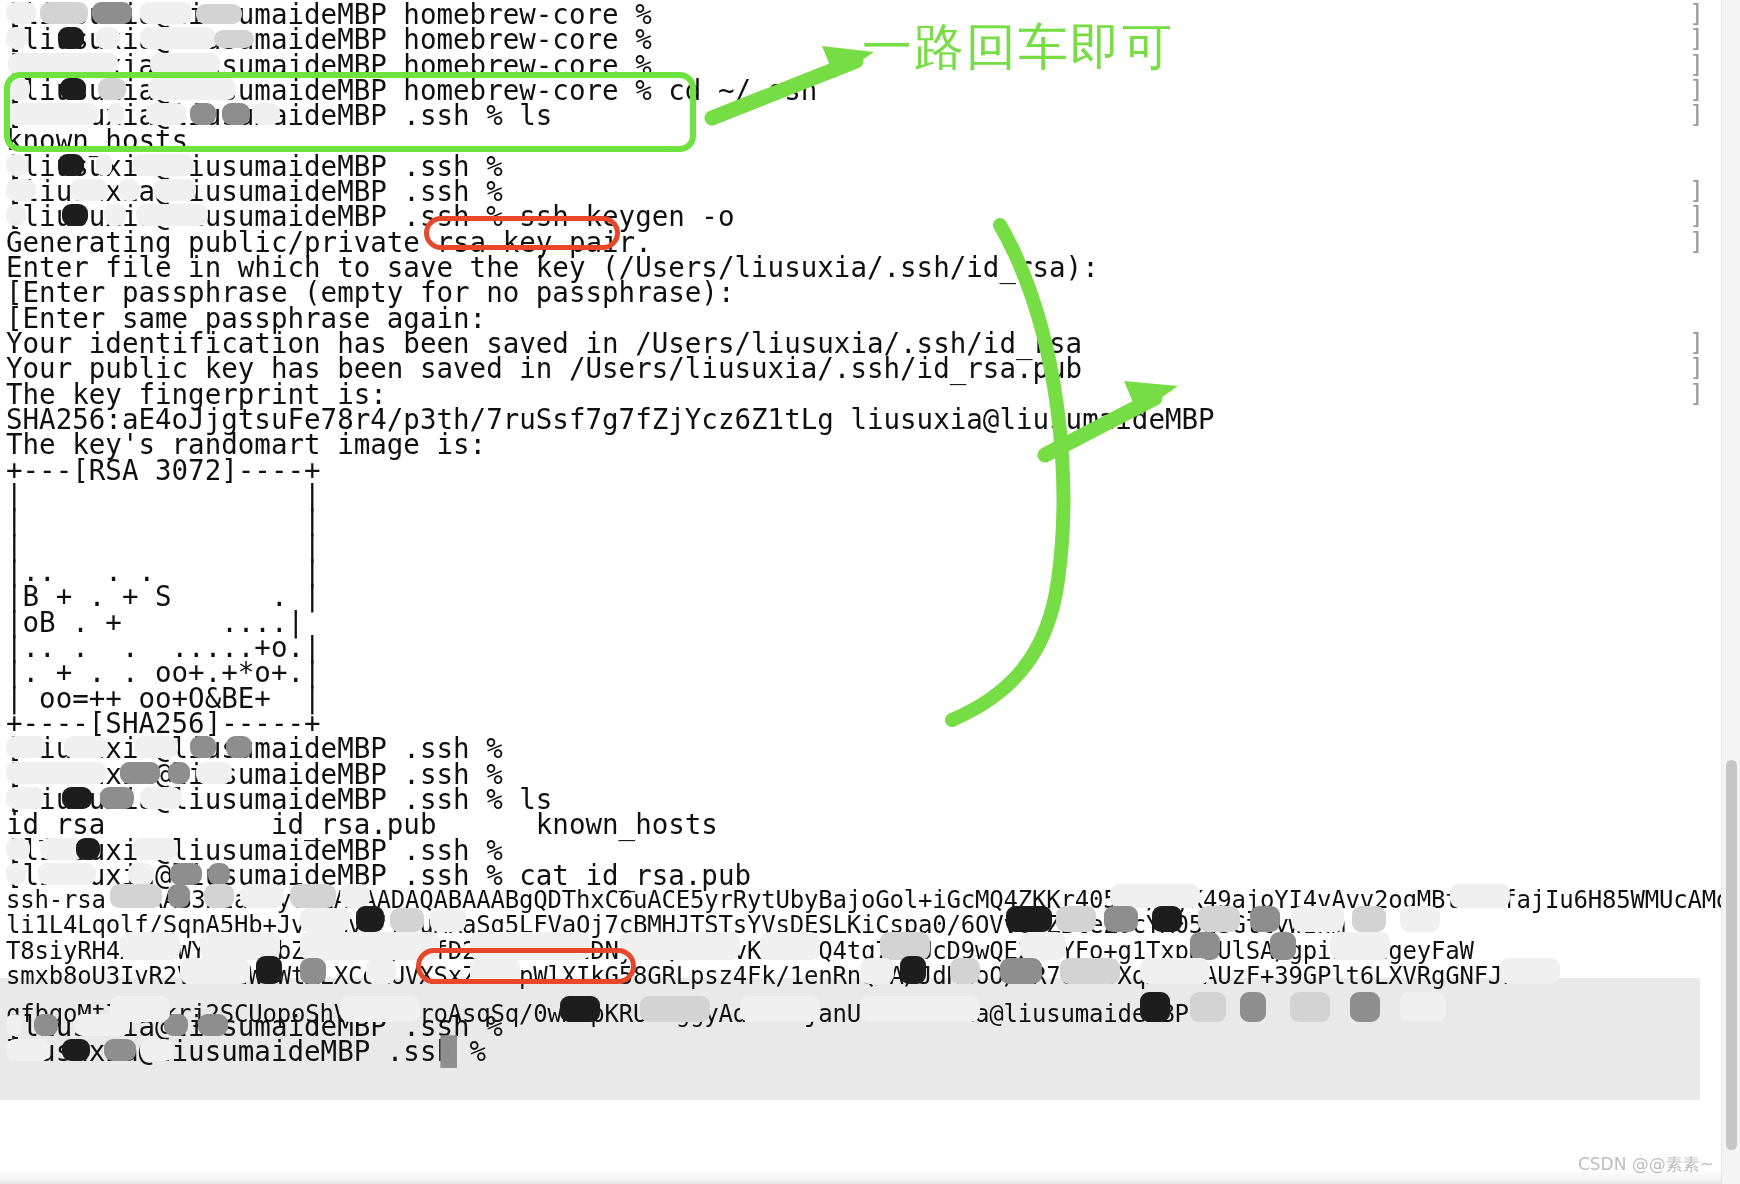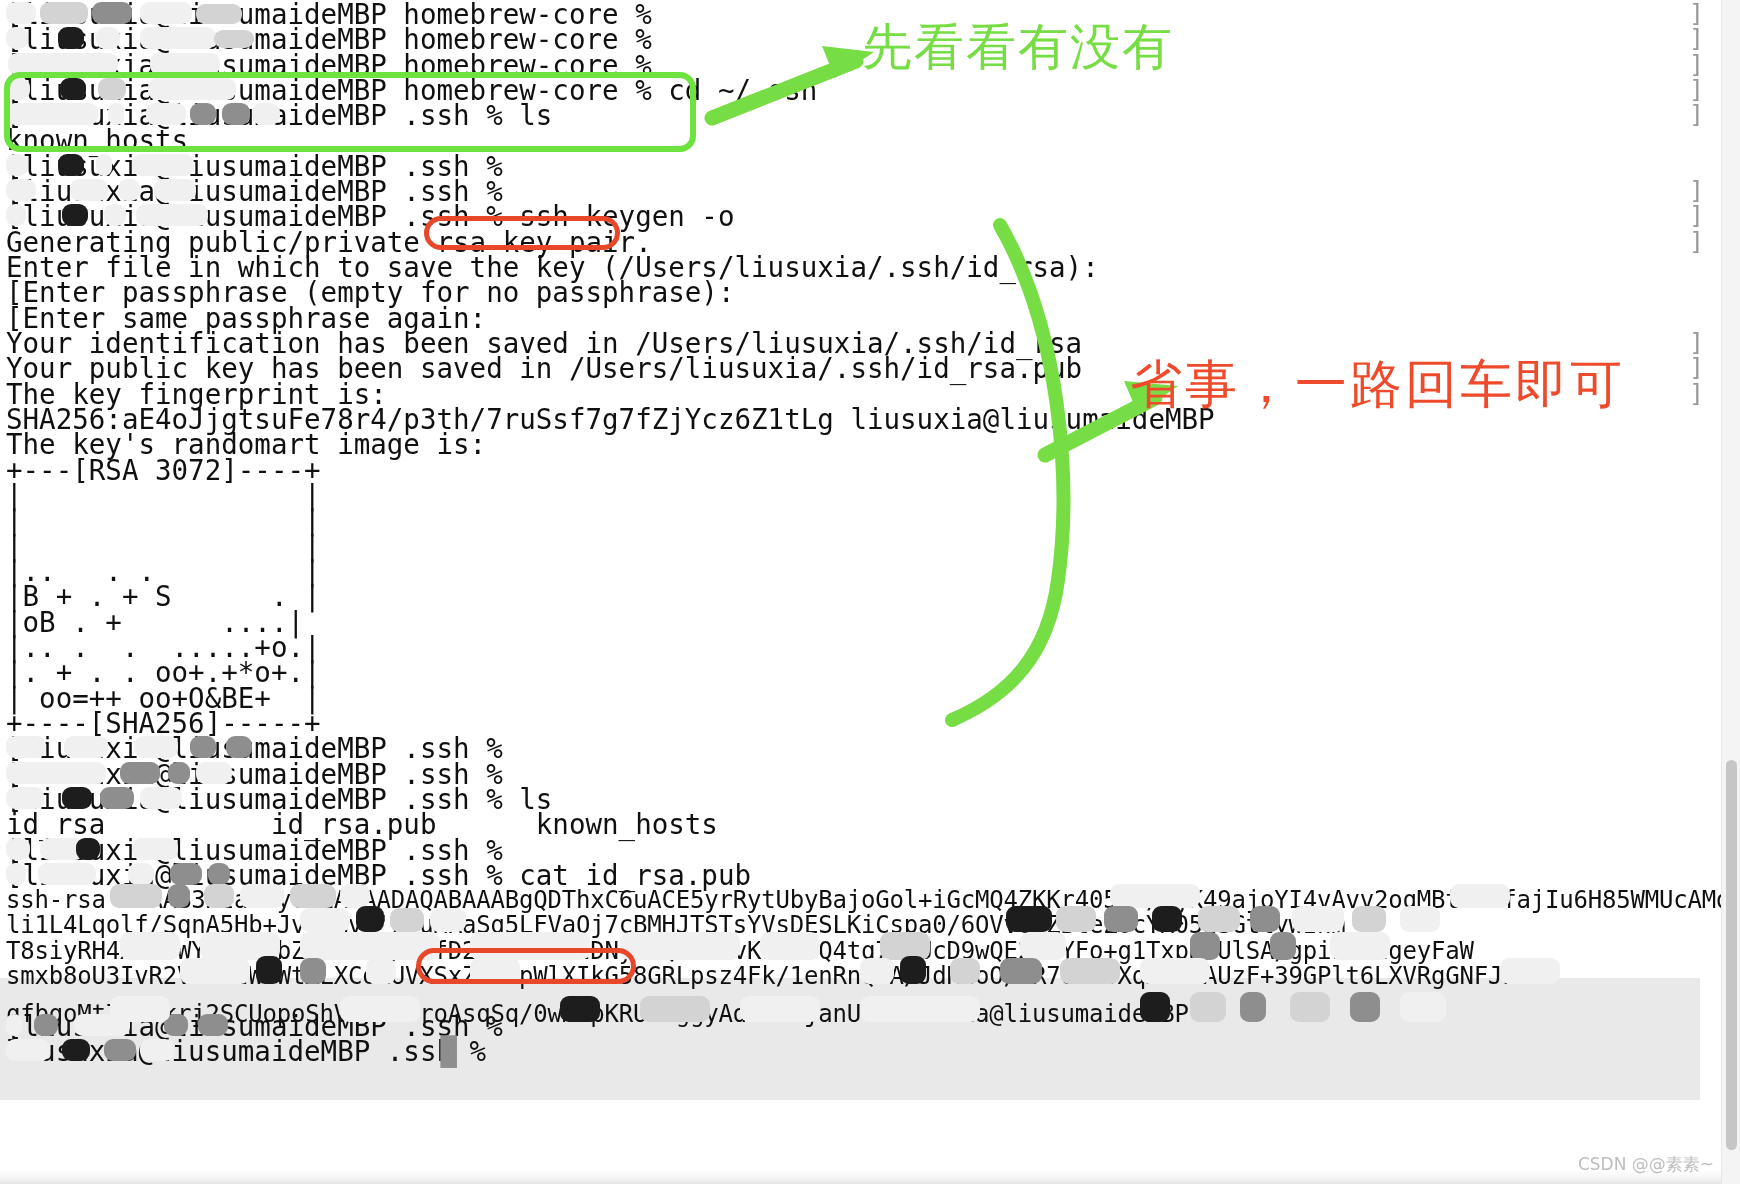"先看看有没有" div.cn { text: 先看看有没有 -> 一路回车即可 }
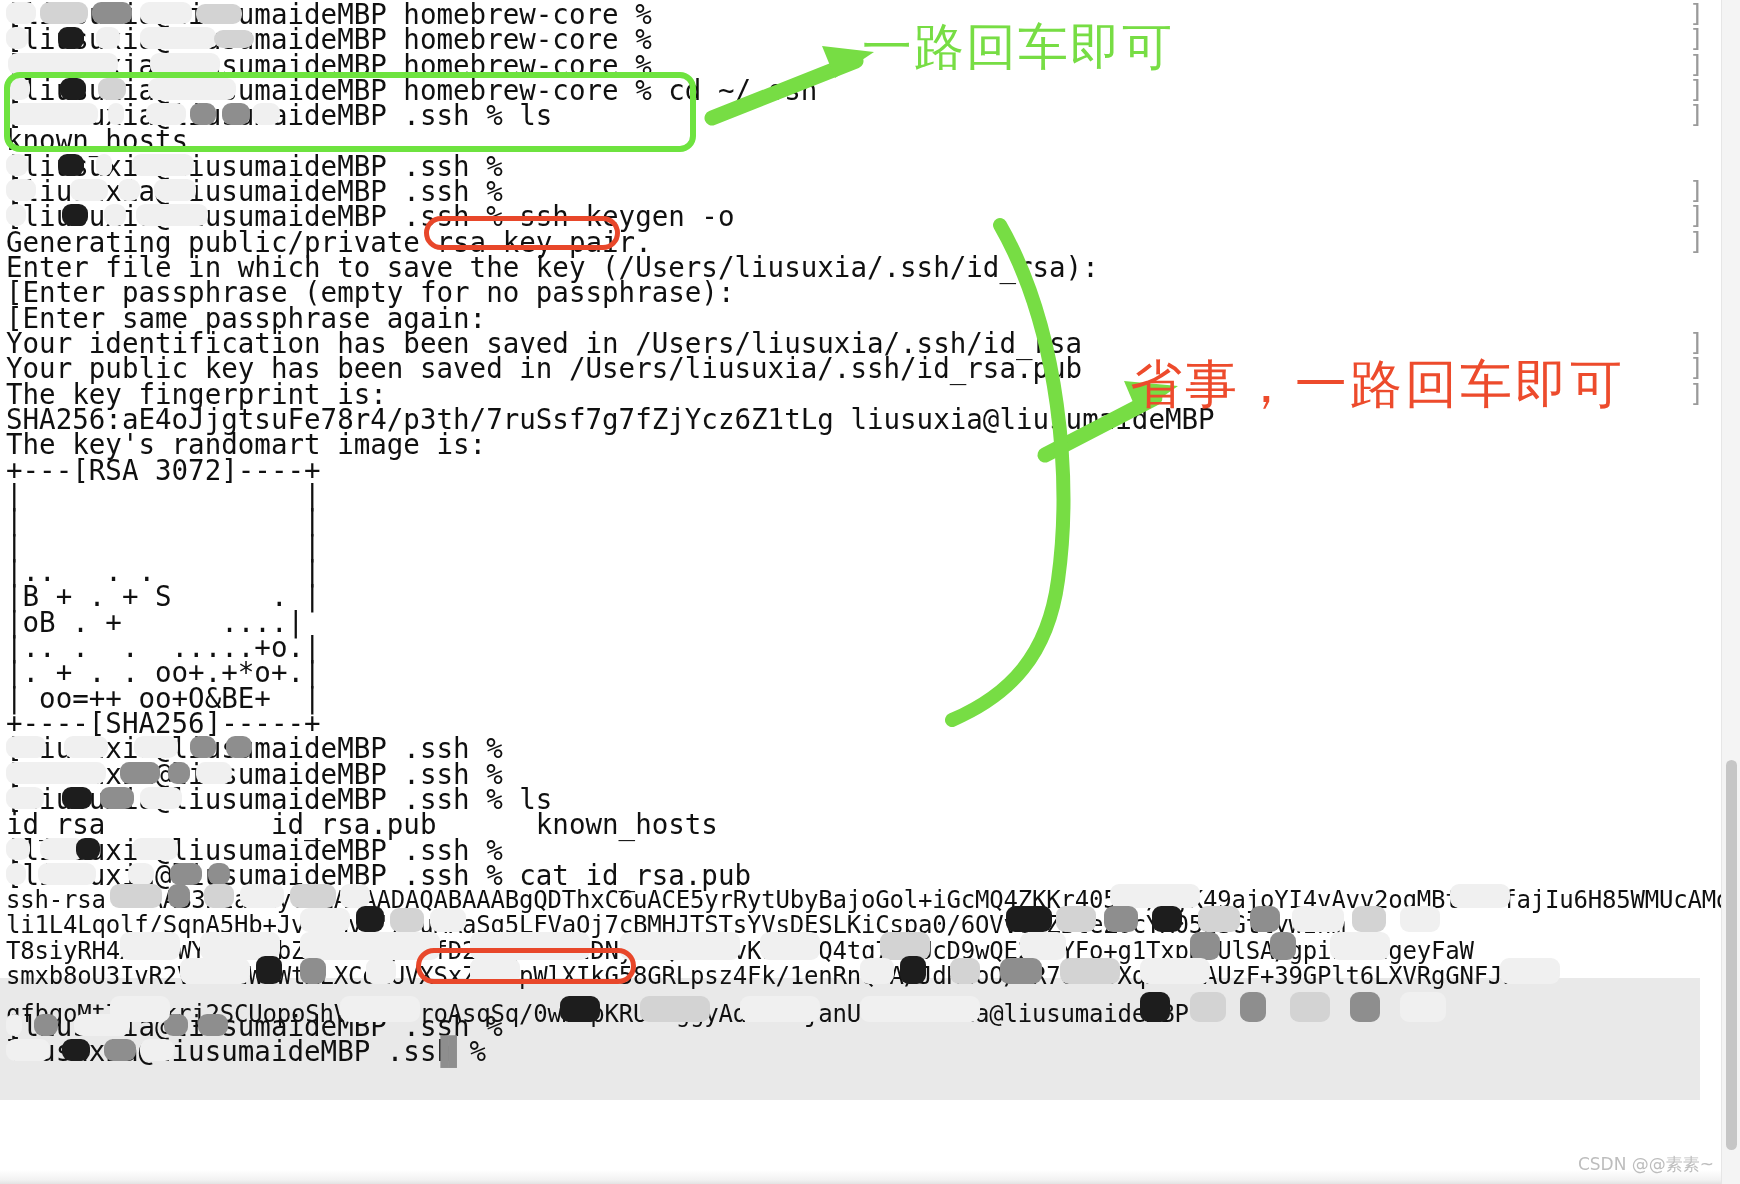"省事，一路回车即可" div.cn { html: <div>省事，一路回车即可</div> -> none }
